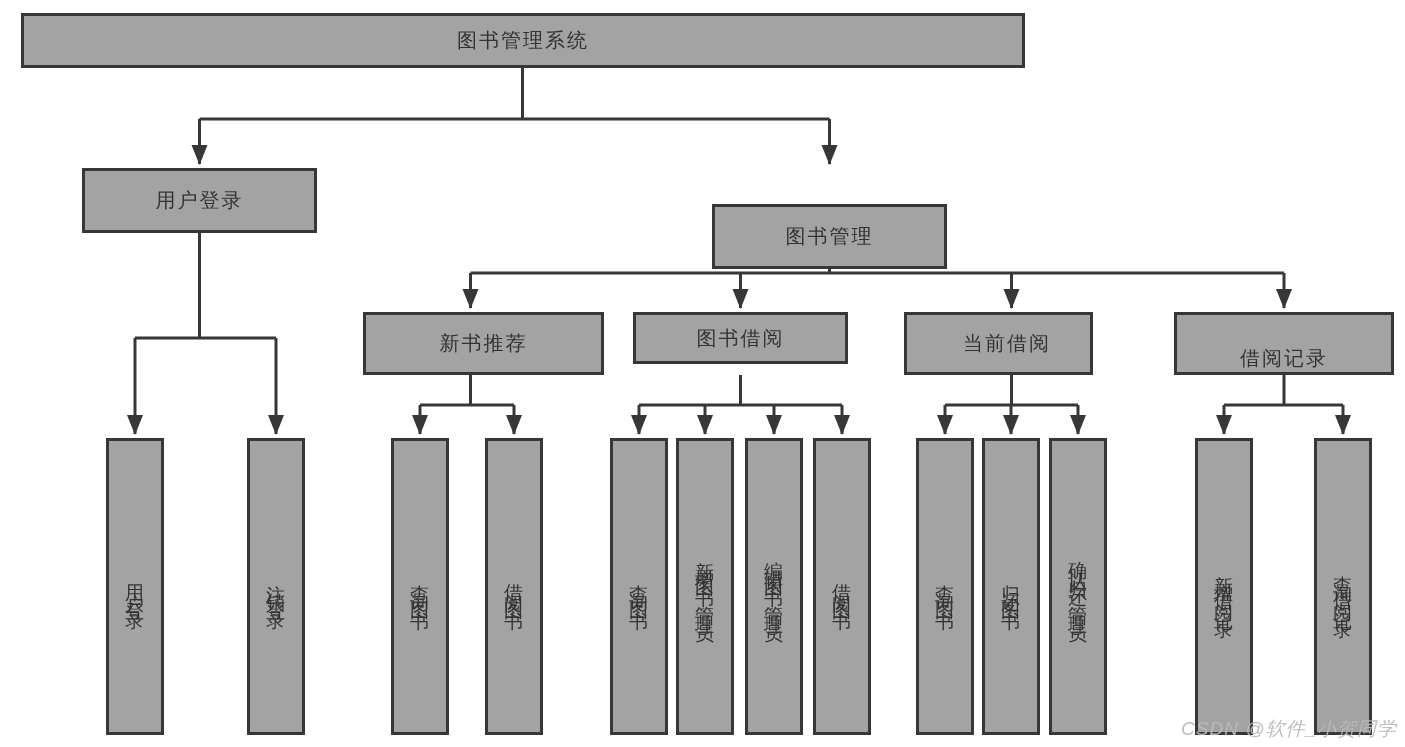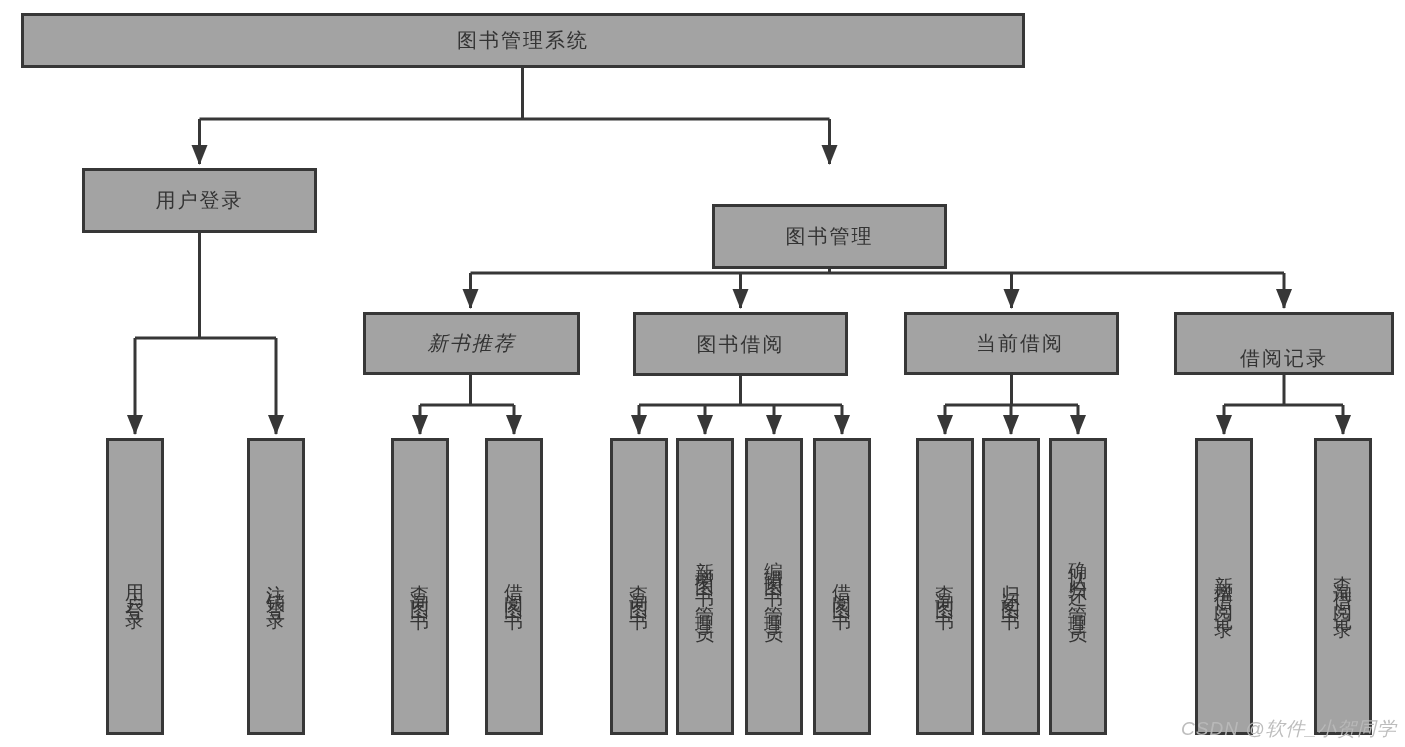"新书推荐" div.box { font-style: italic -> none; width: 217px -> 241px }
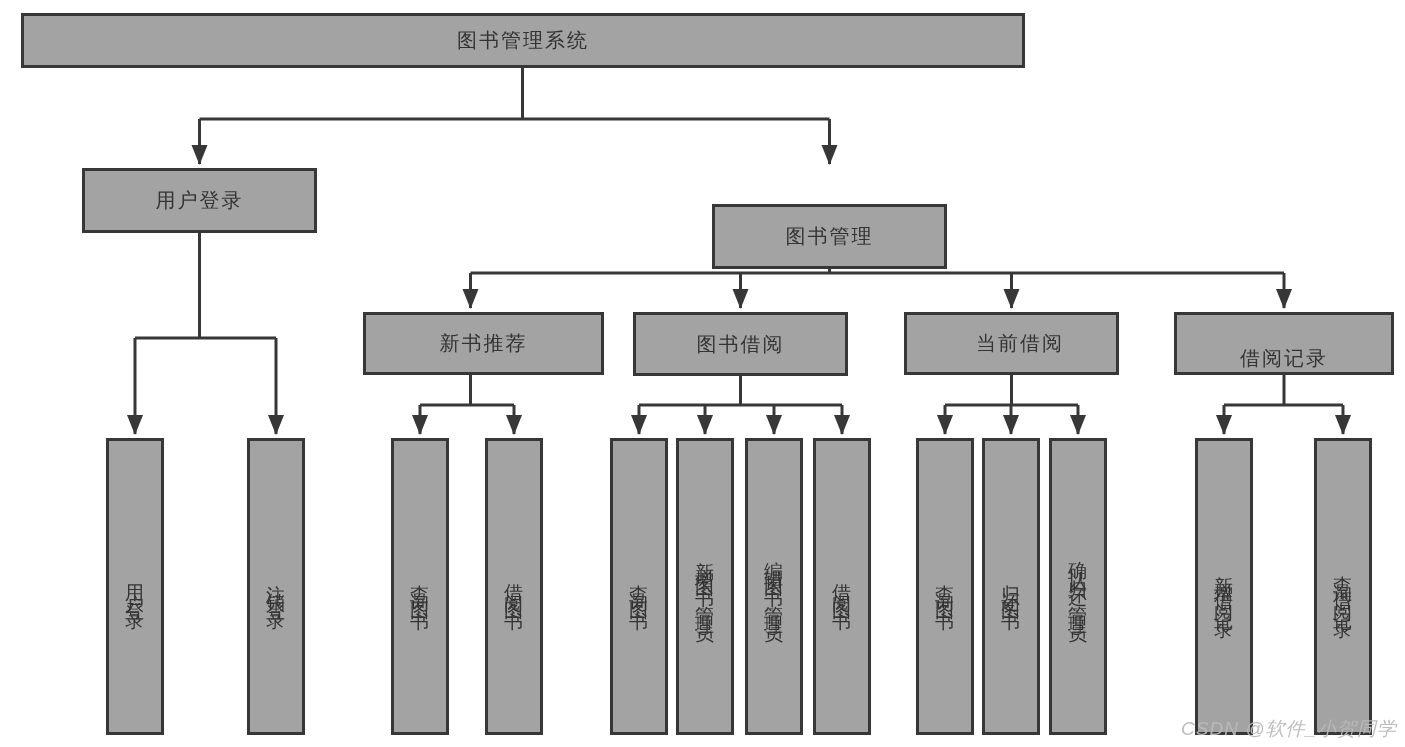"图书借阅" div.box { height: 64px -> 52px }
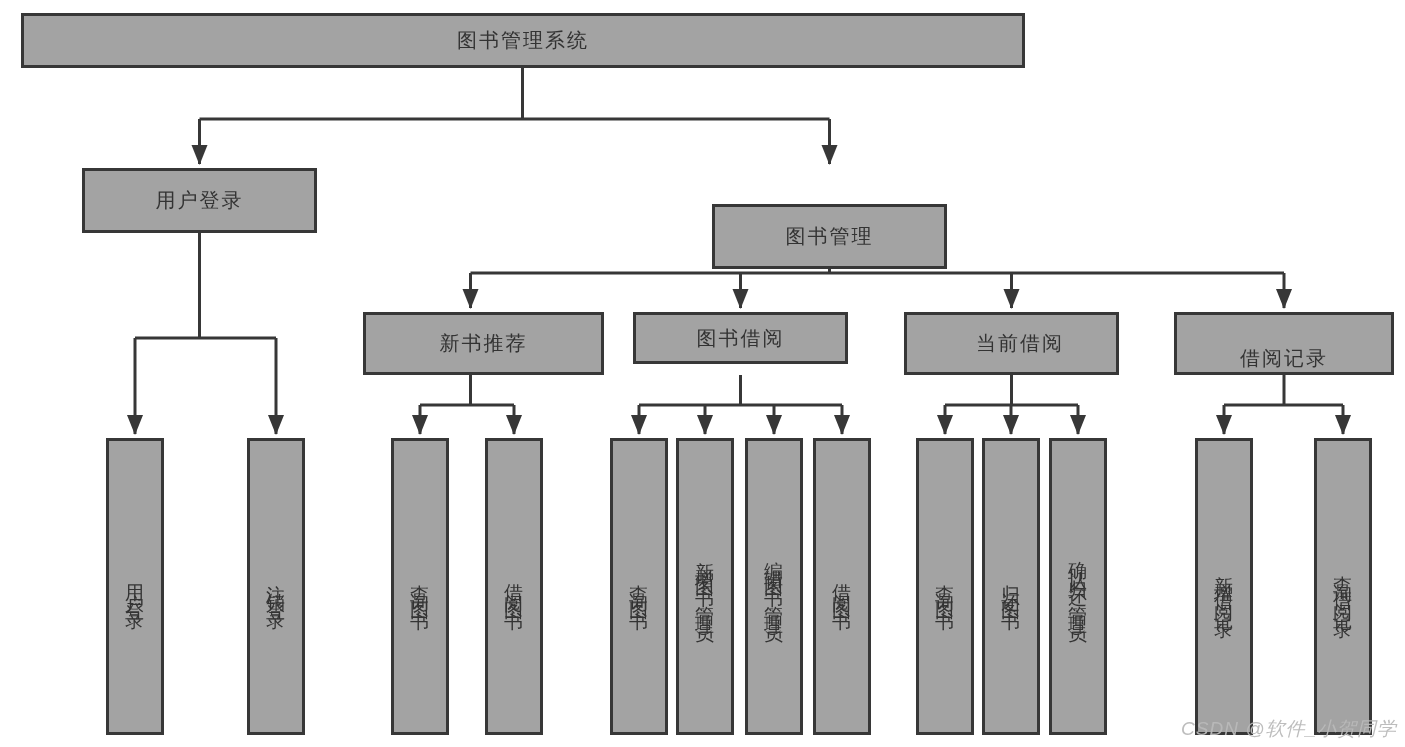"当前借阅" div.box { width: 215px -> 189px }
